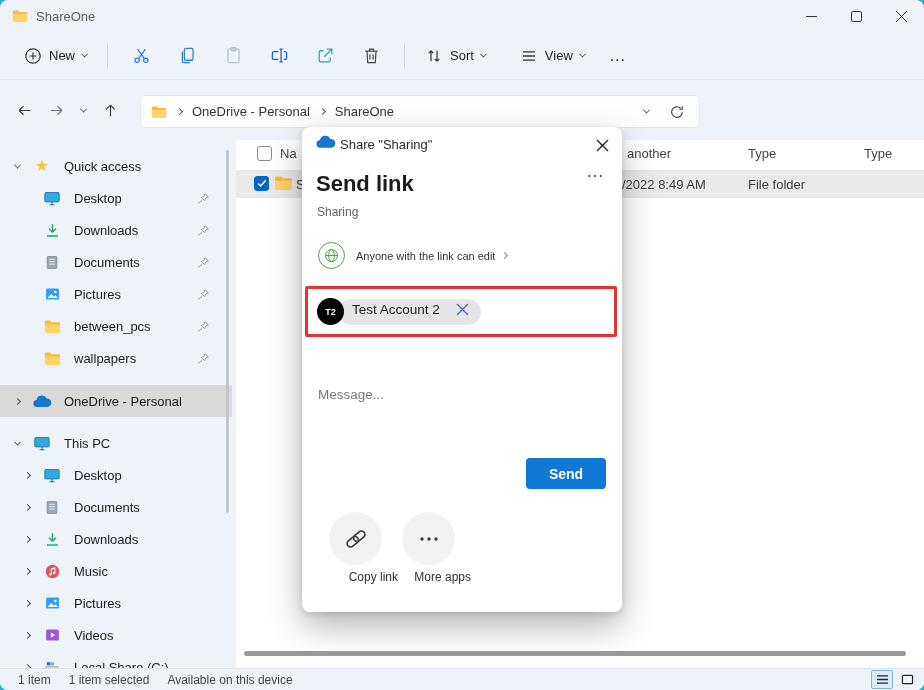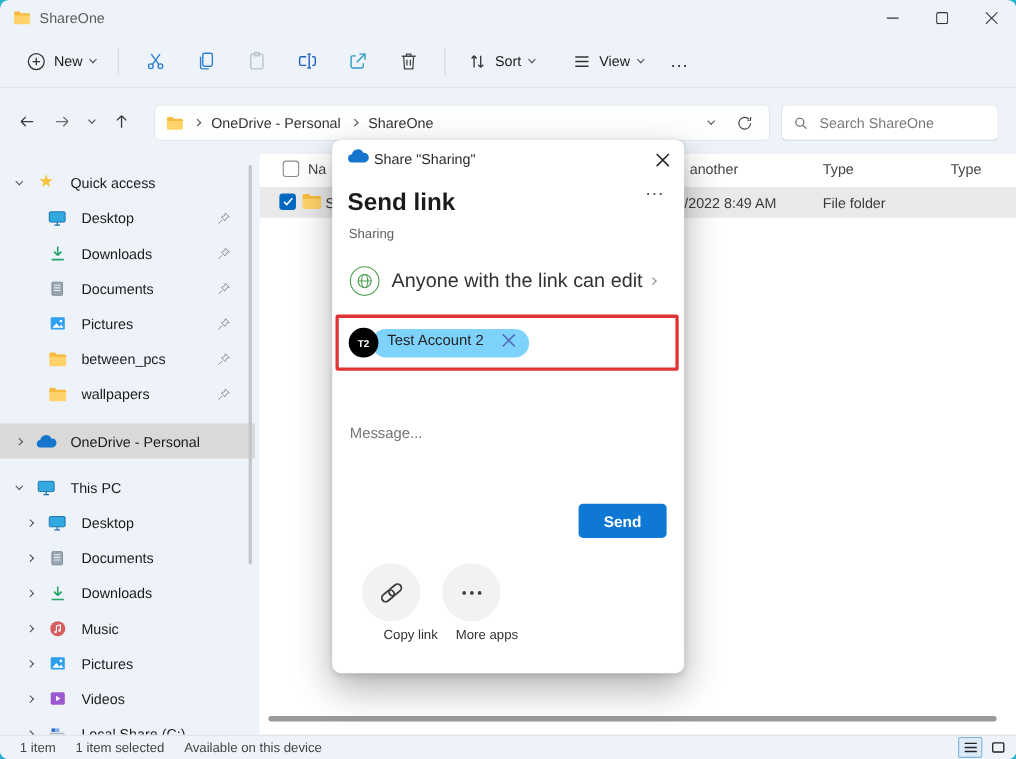"Search ShareOne" div.search-box { html: <div> <svg> <circle></circle> <path></path> </svg> <input> </div> -> none }
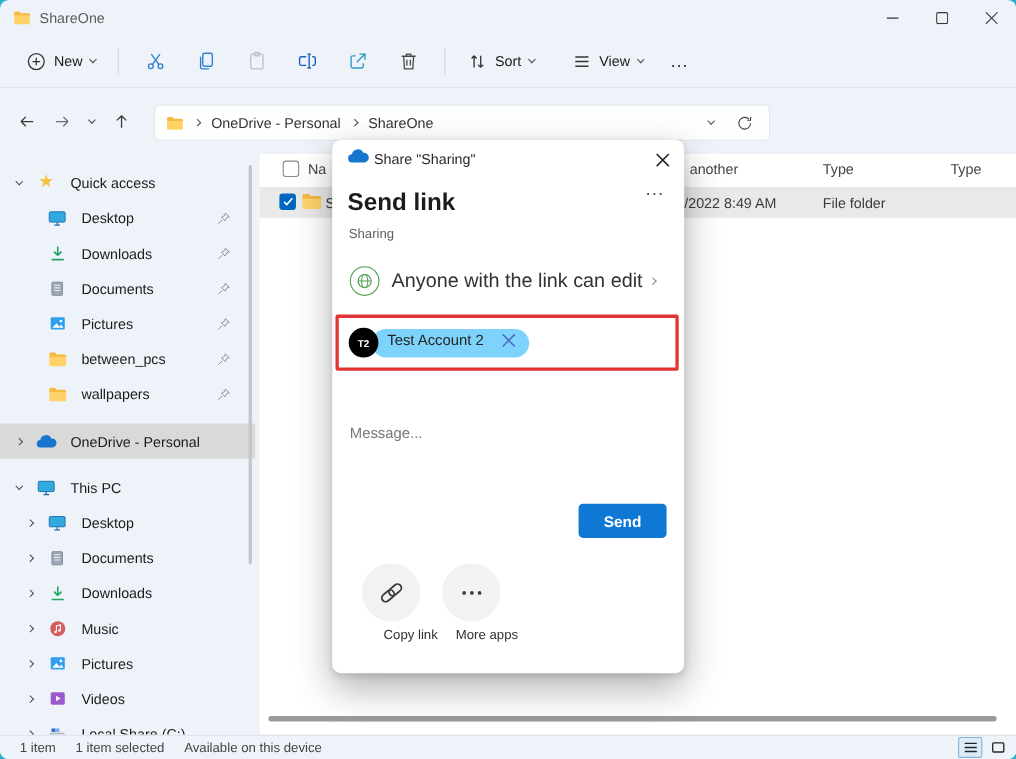"Anyone with the link can" .perm-label { font-size: 18px -> 11px }
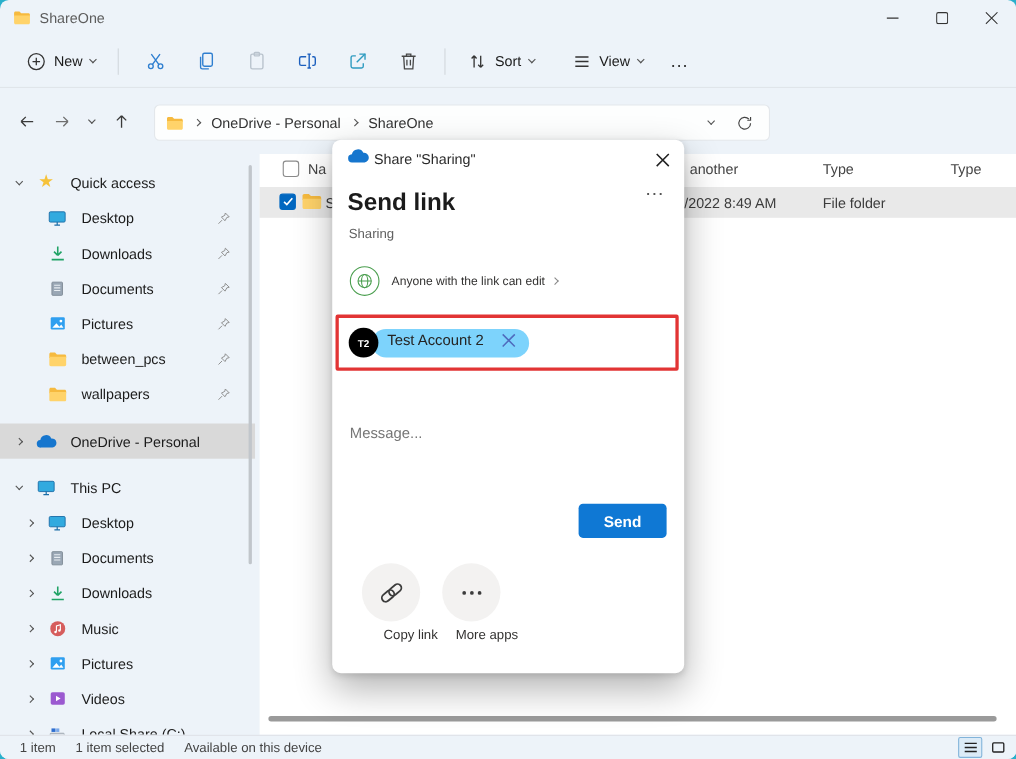"Test Account 2" .chip-pill { background: #7dd3fc -> #e5e5e5 }
